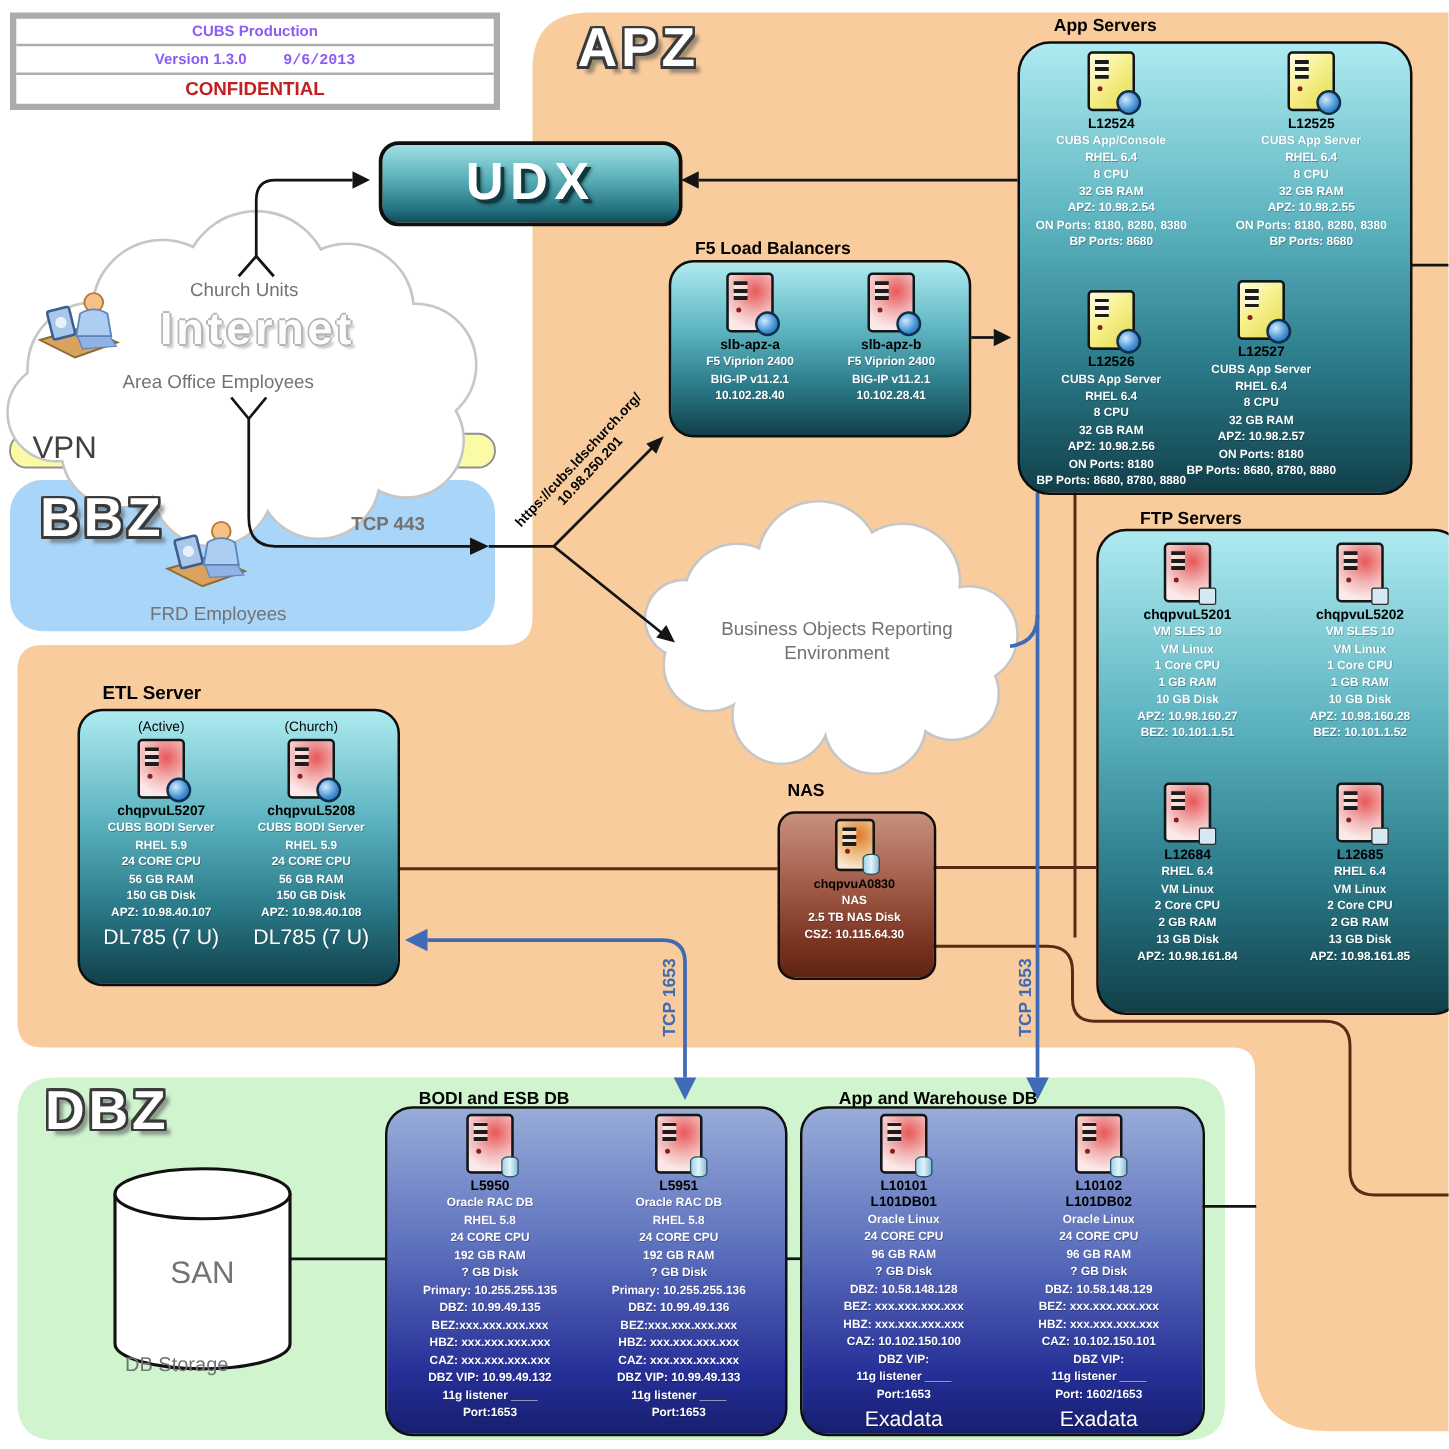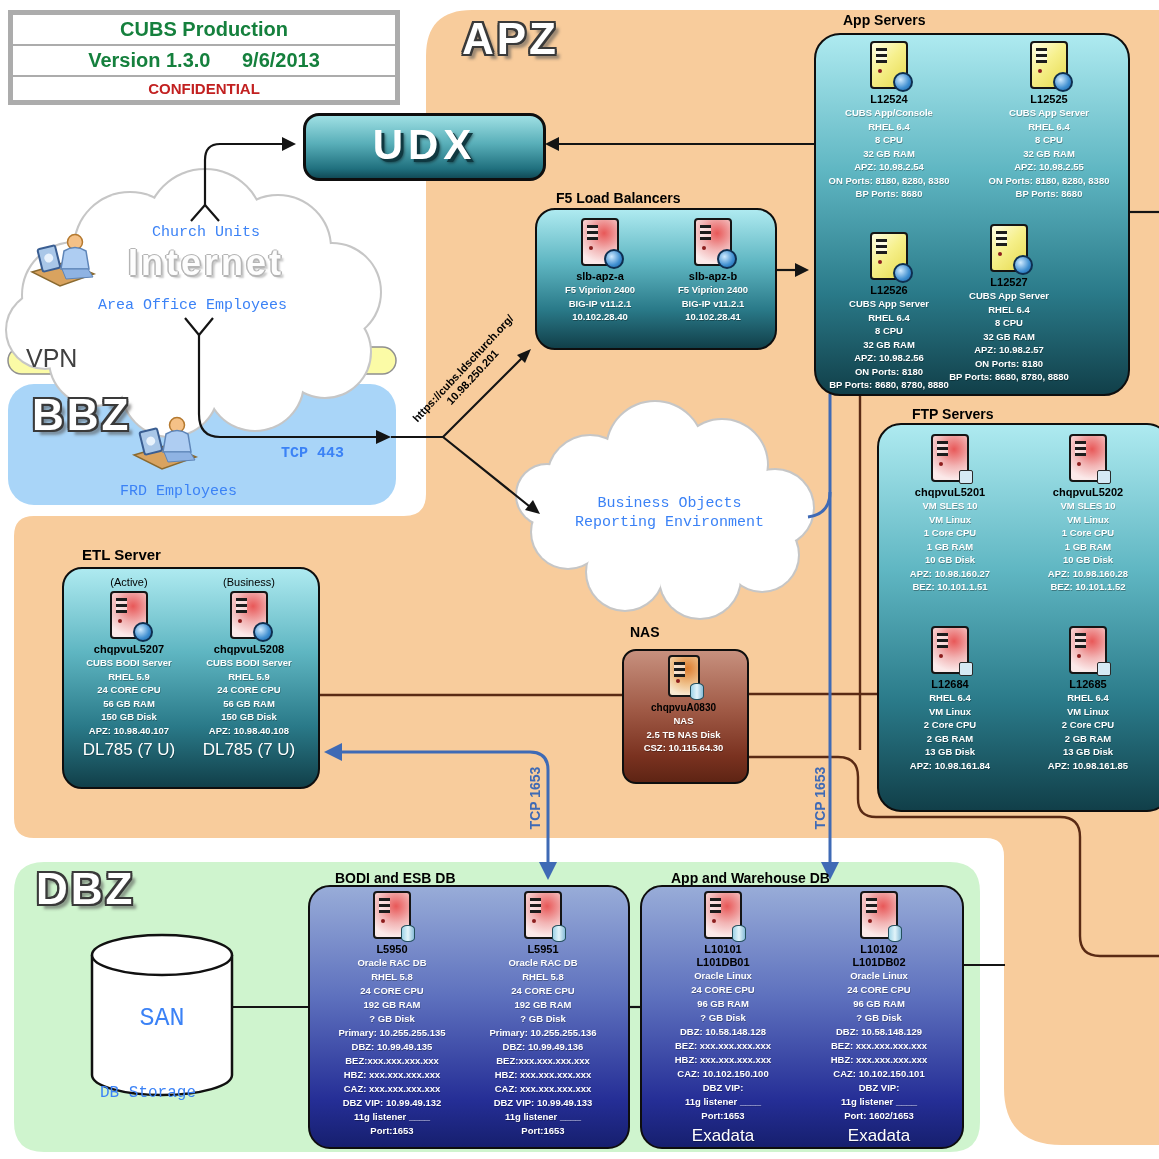"CUBS Production" .t-gray { color: #15803d -> #8b5cf6; font-size: 20px -> 12px }
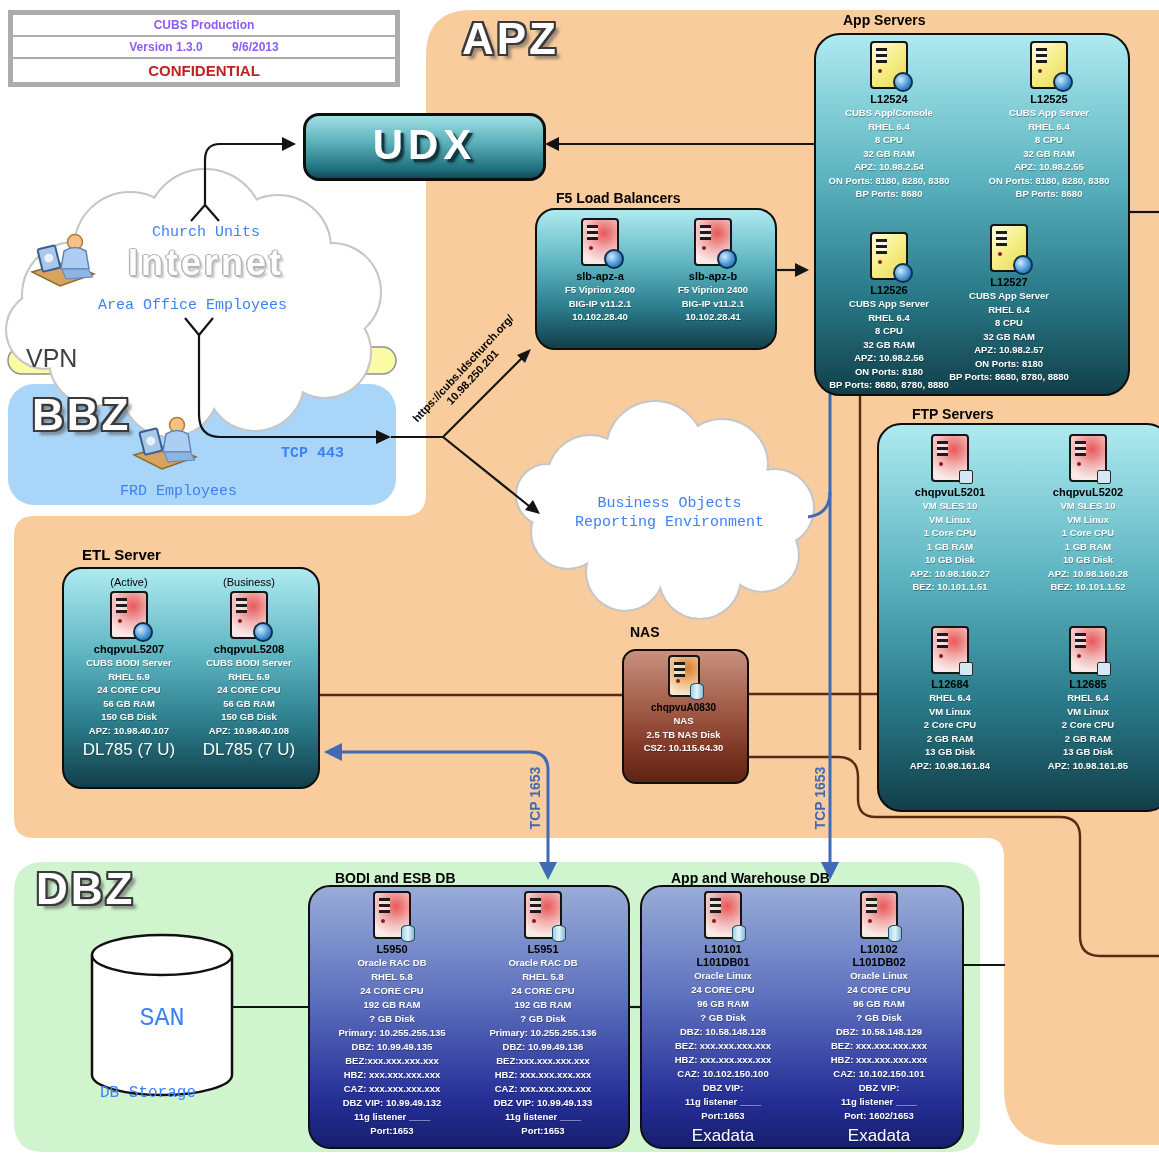"9/6/2013" .t-date { font-family: none -> Liberation Mono, monospace }
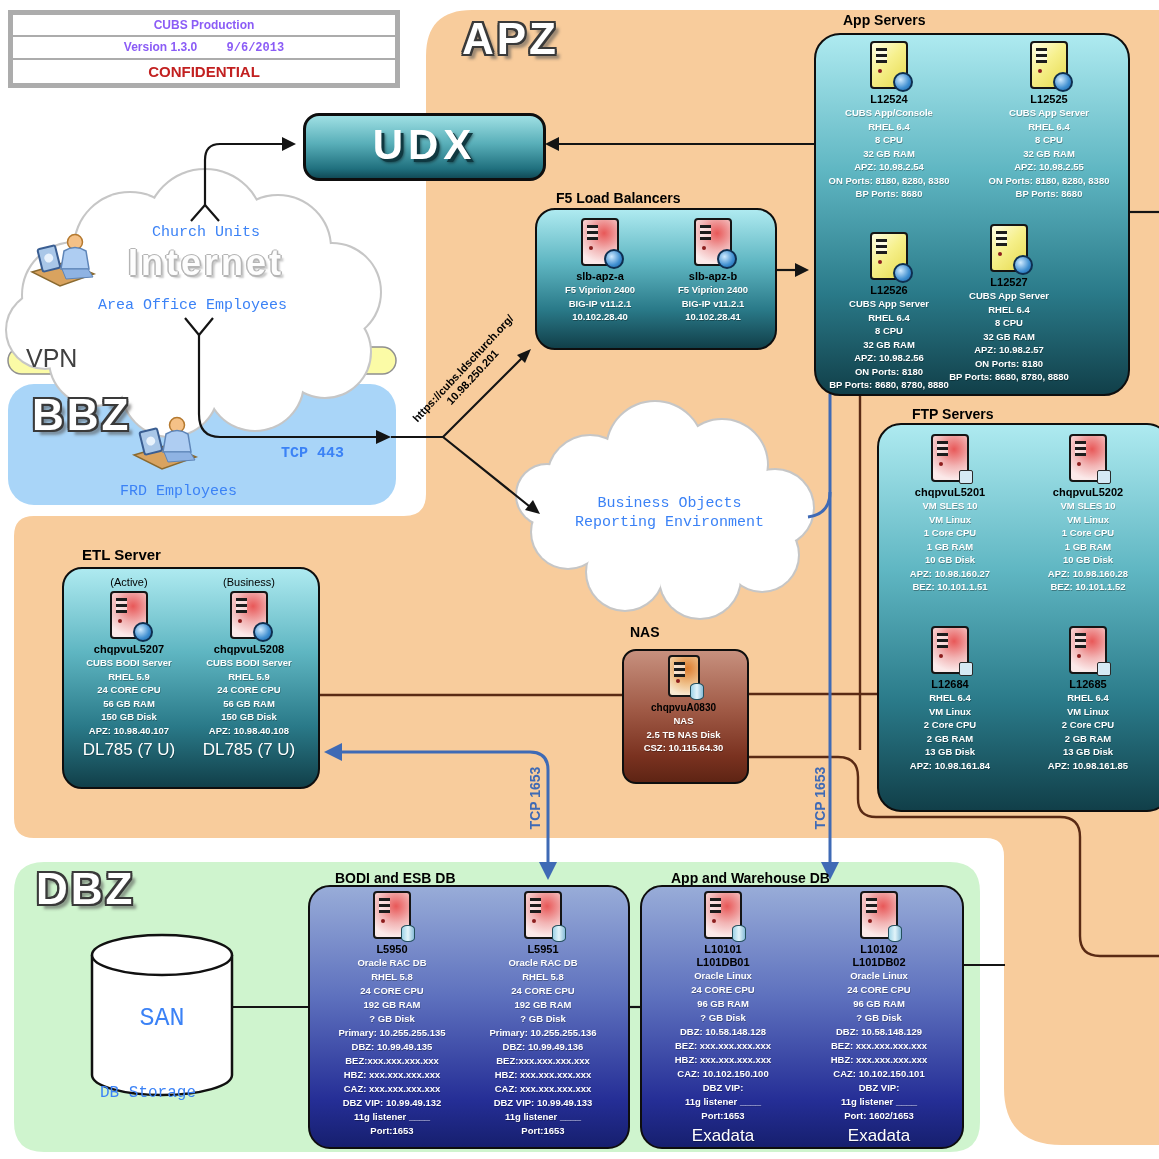"Church Units" .lbl { color: #3b82f6 -> #737373; font-family: Liberation Mono, monospace -> none }
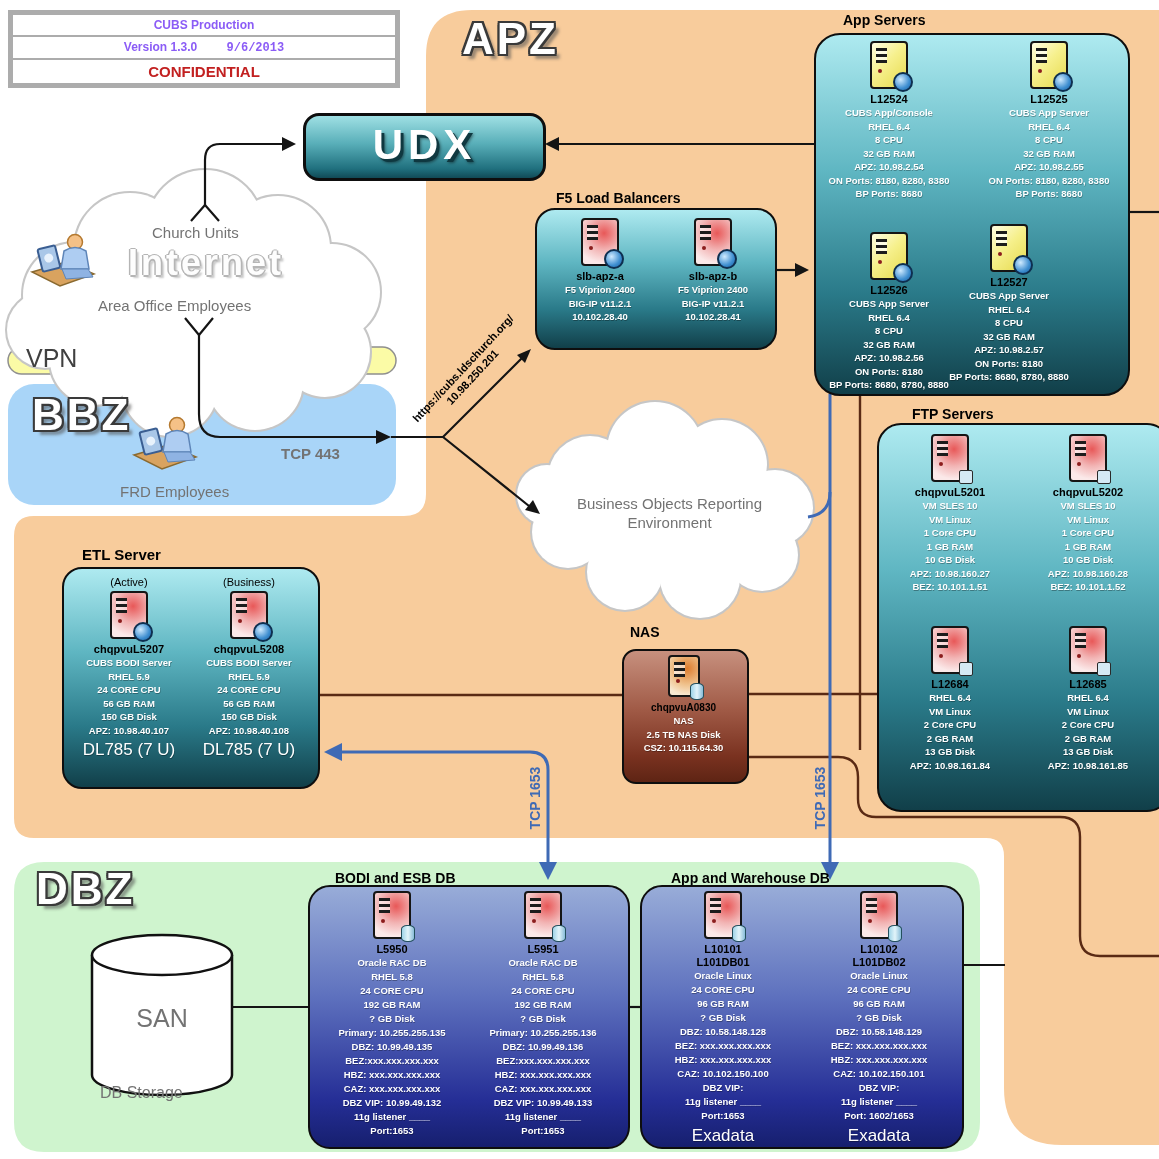"TCP 443" .tcp443 { margin-top: 34px -> none }
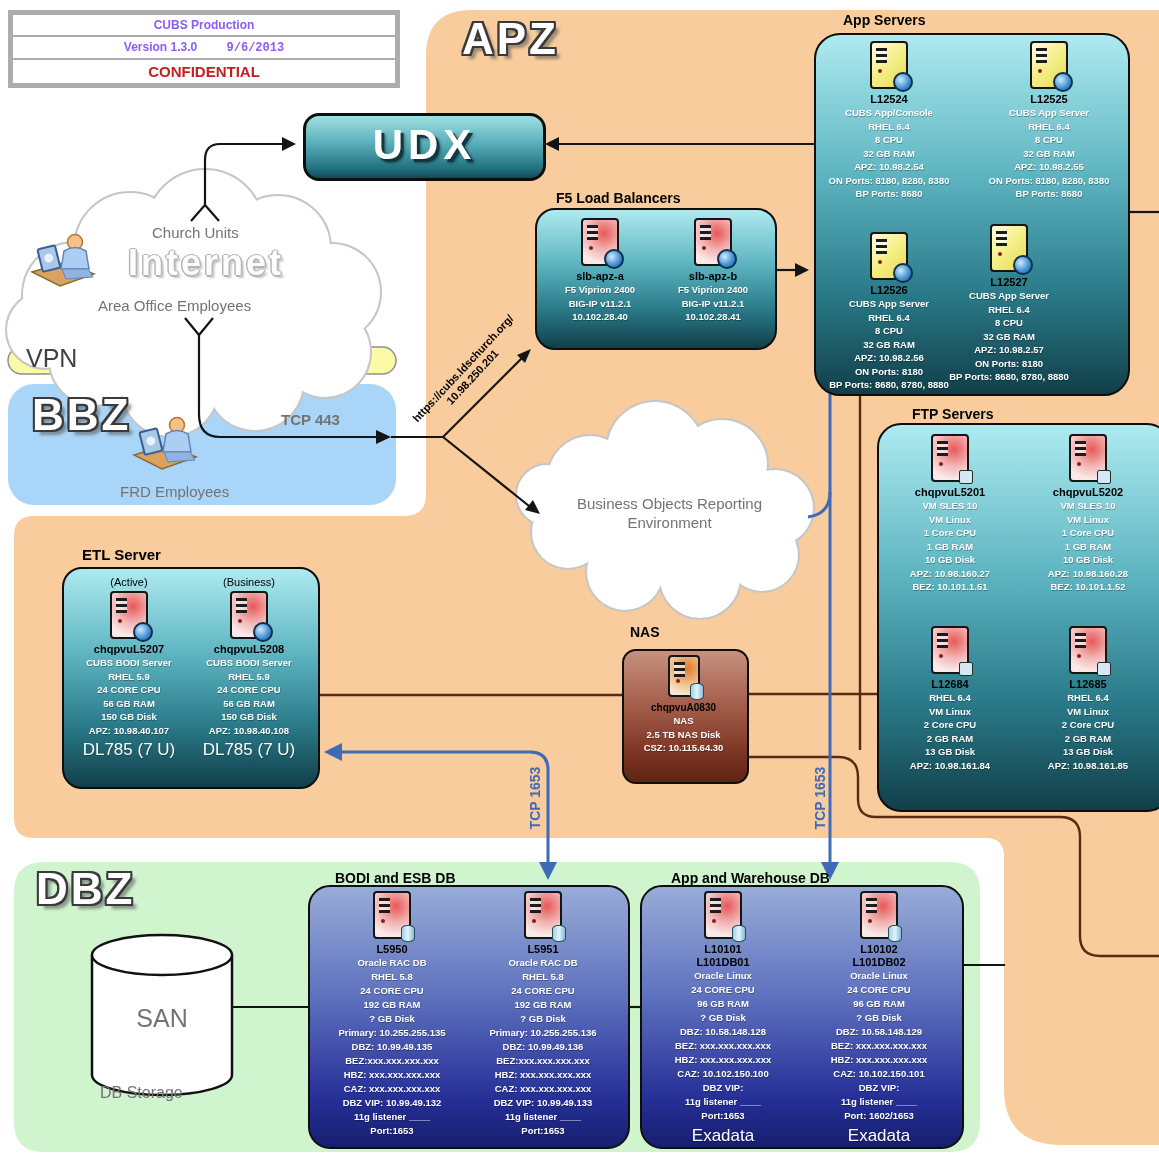"(Business)" div.ntag { text: Business -> Church }
